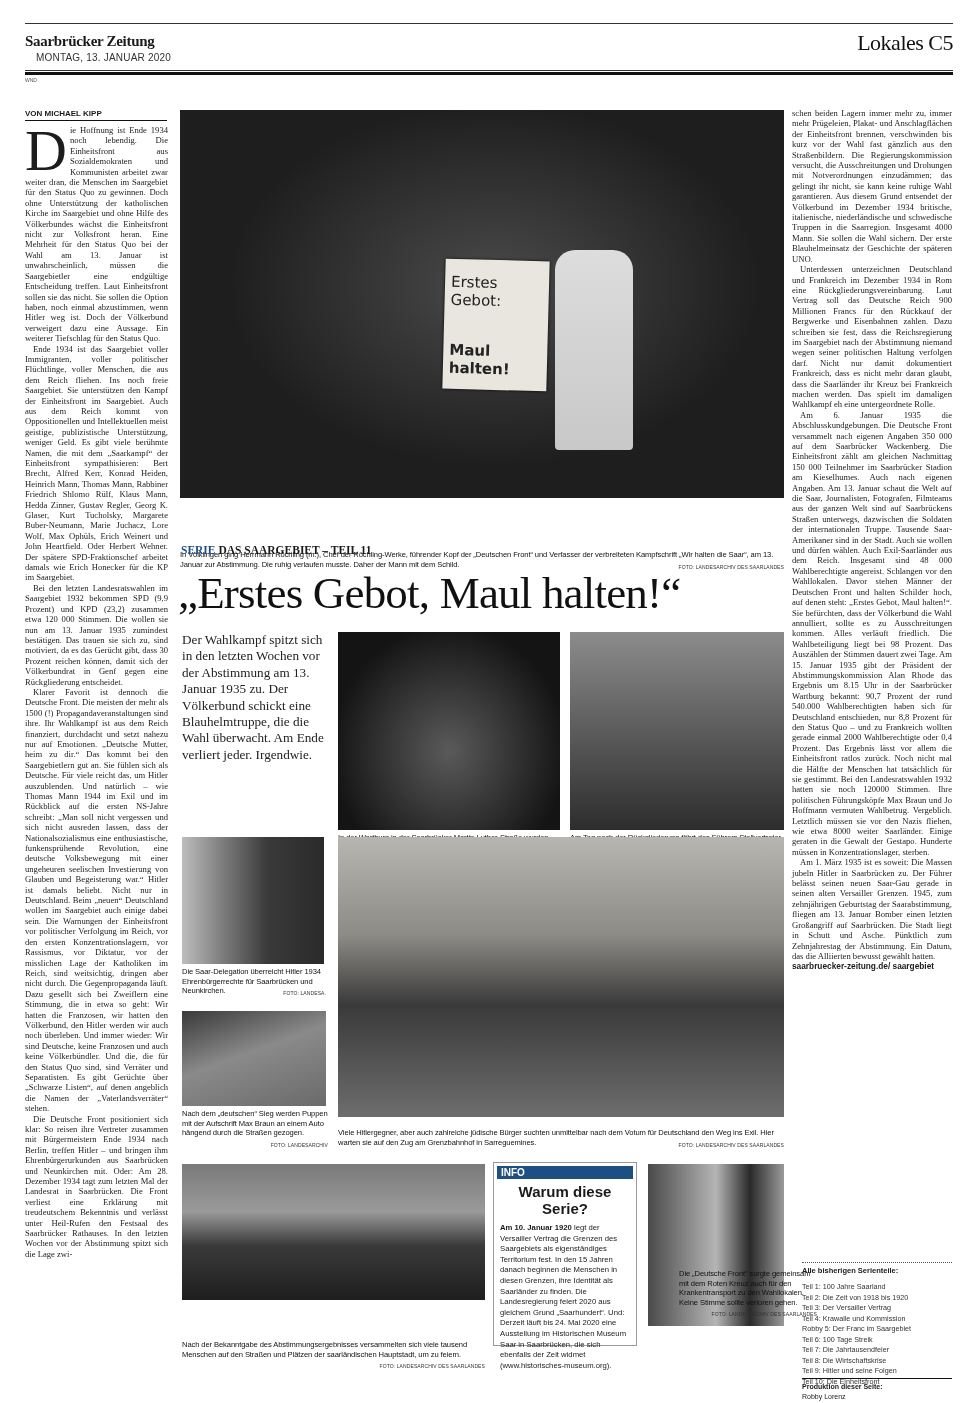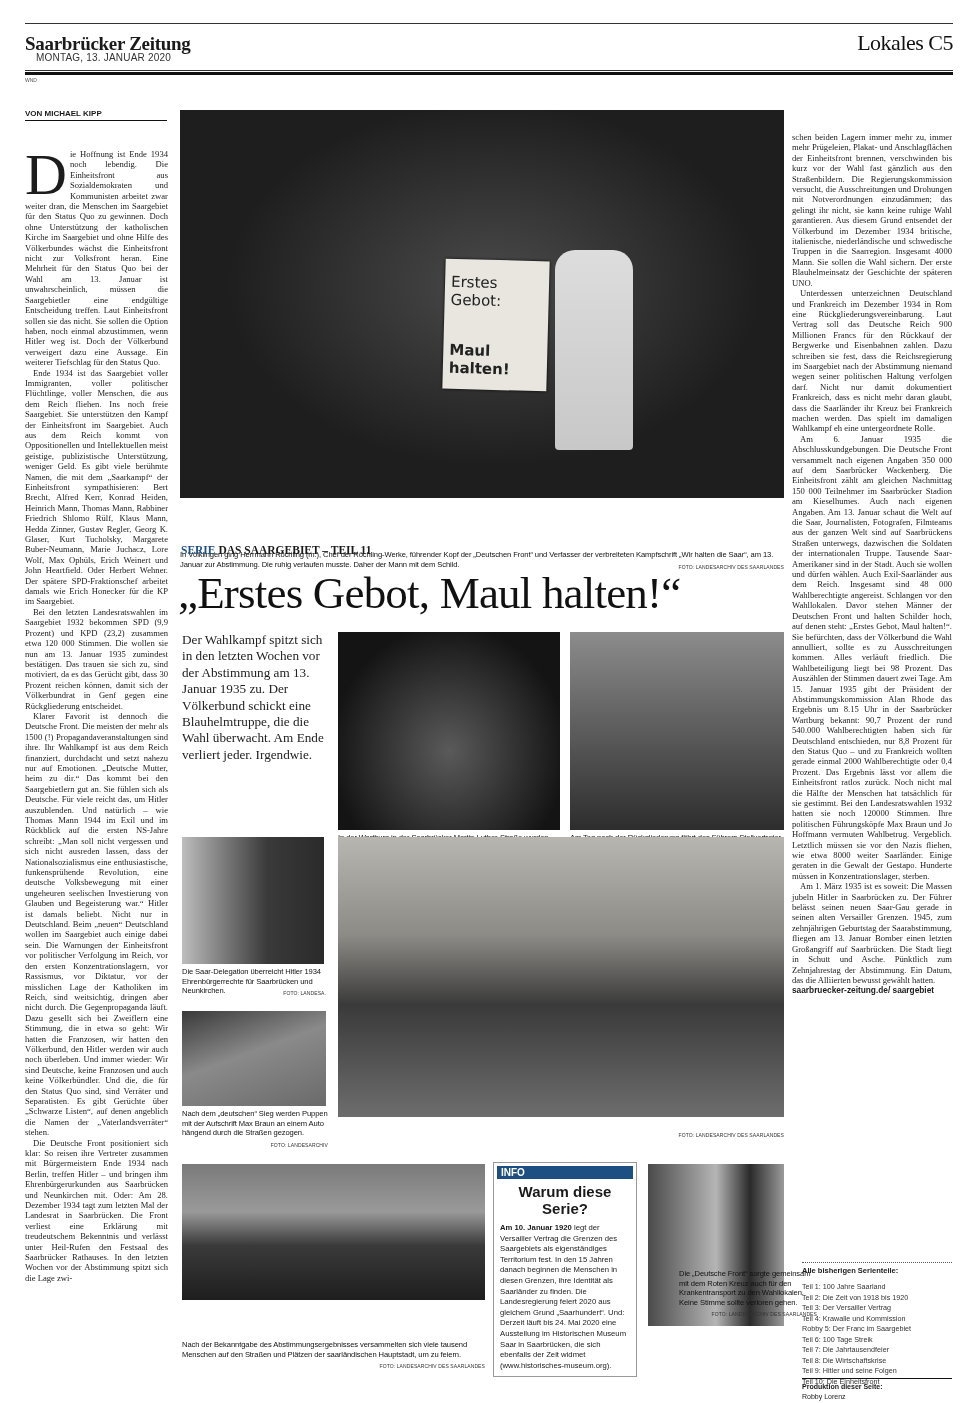"Saarbrücker Zeitung" .paper-name { font-size: 19px -> 15px }
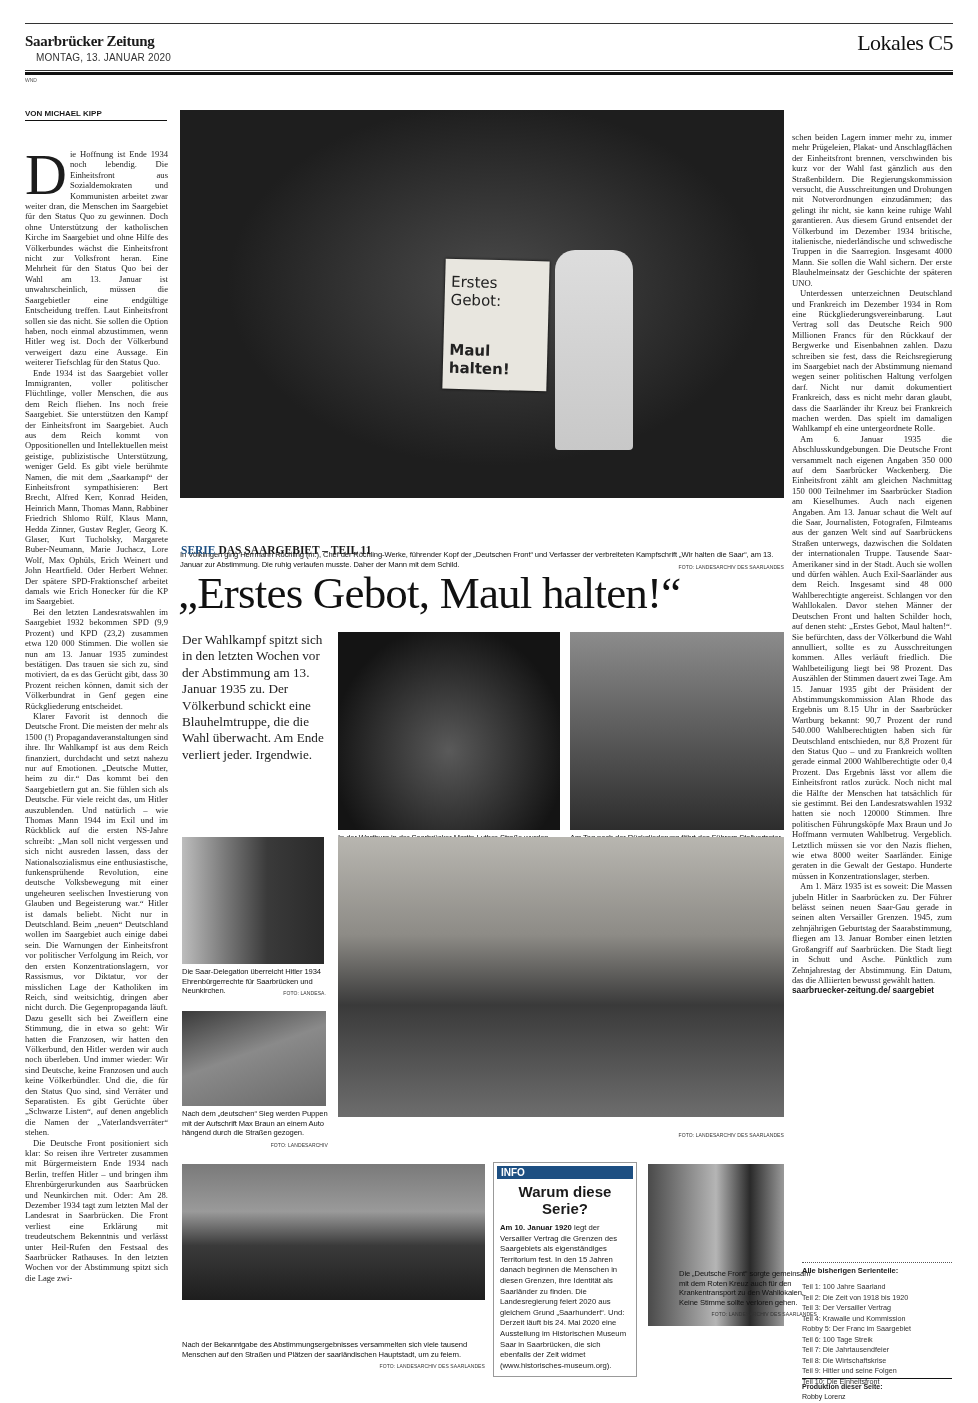"schen beiden Lagern immer mehr" .col { margin-top: 24px -> none }
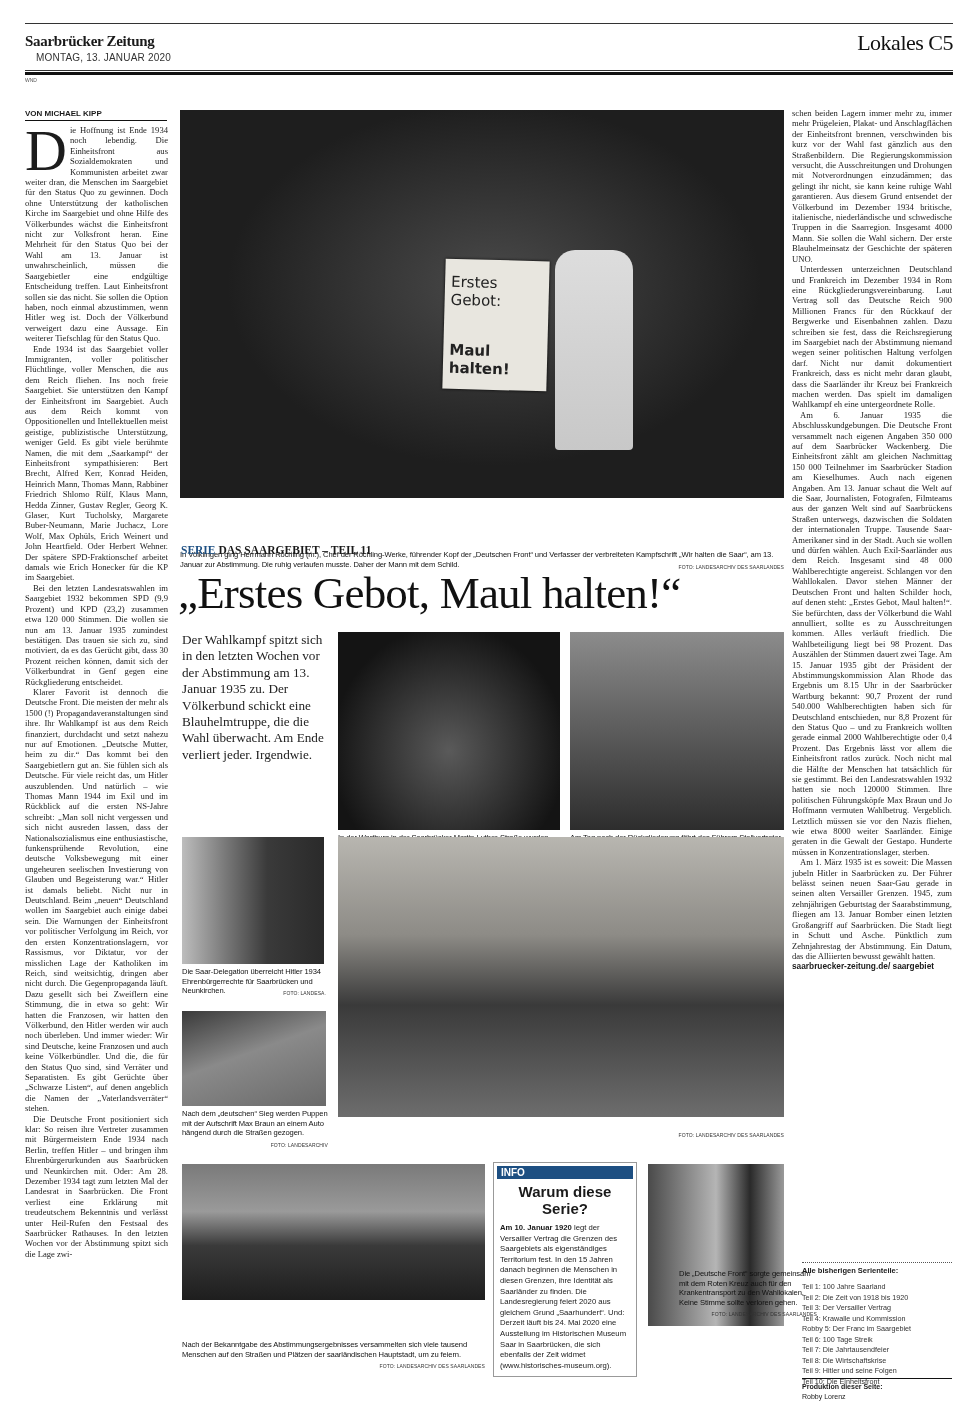"Viele Hitlergegner, aber auch zahlreiche" span { html: none -> <span>Viele Hitlergegner, aber auch zahlreiche jüdische Bürger suchten unmittelbar nach dem Votum für Deutschland den Weg ins Exil. Hier warten sie auf den Zug am Grenzbahnhof in Sarreguemines.</span> }
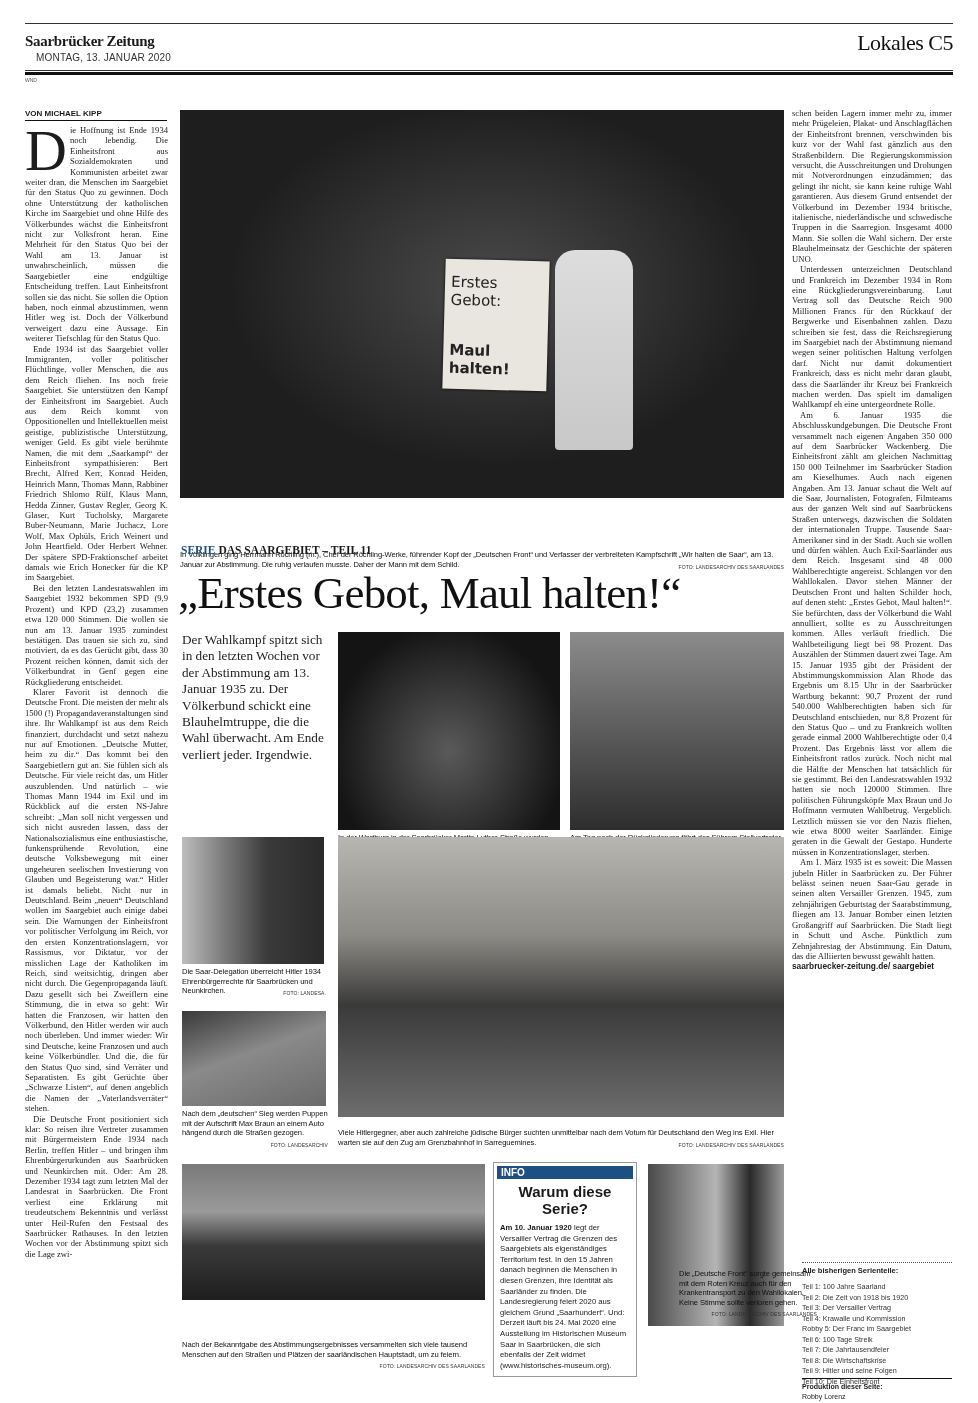"INFO" .info { height: 215px -> 184px }
